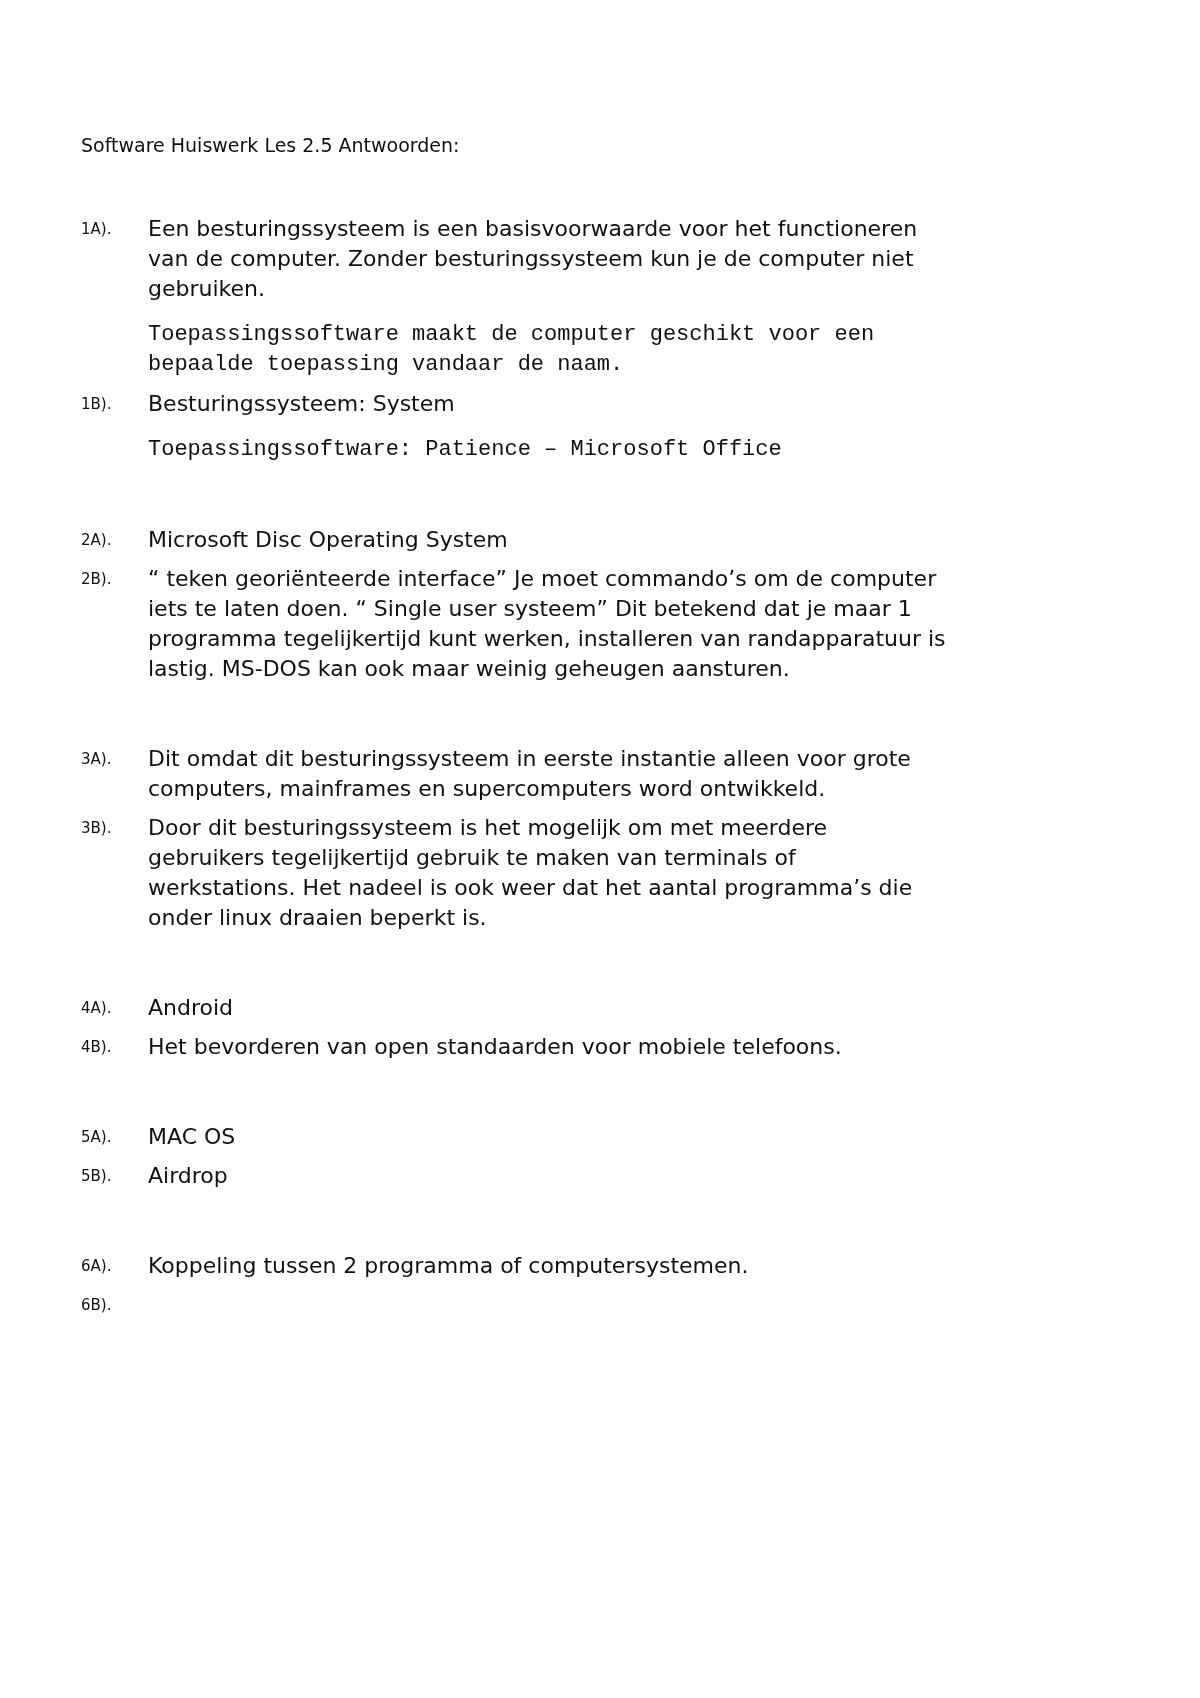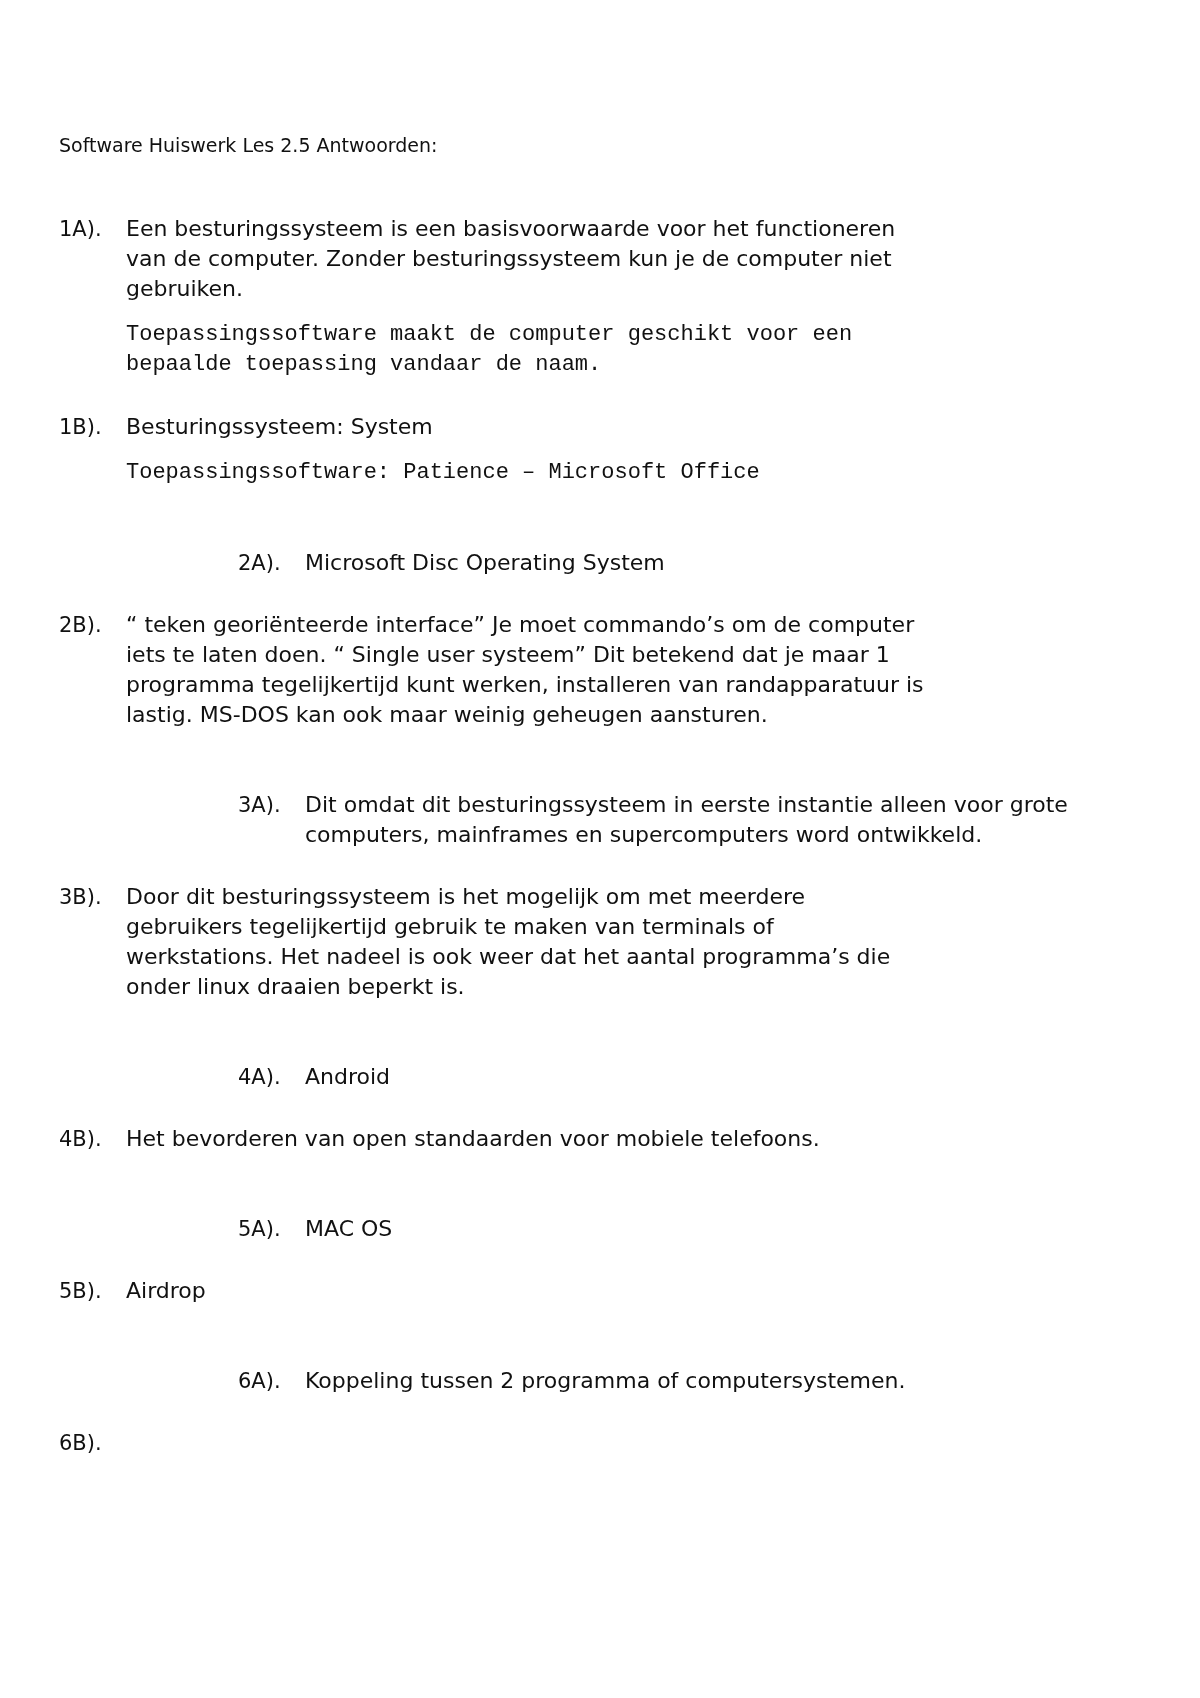"Software Huiswerk Les 2.5 Antwoorden:" .page { padding: 130px 95px 0 59px -> 130px 95px 0 81px }
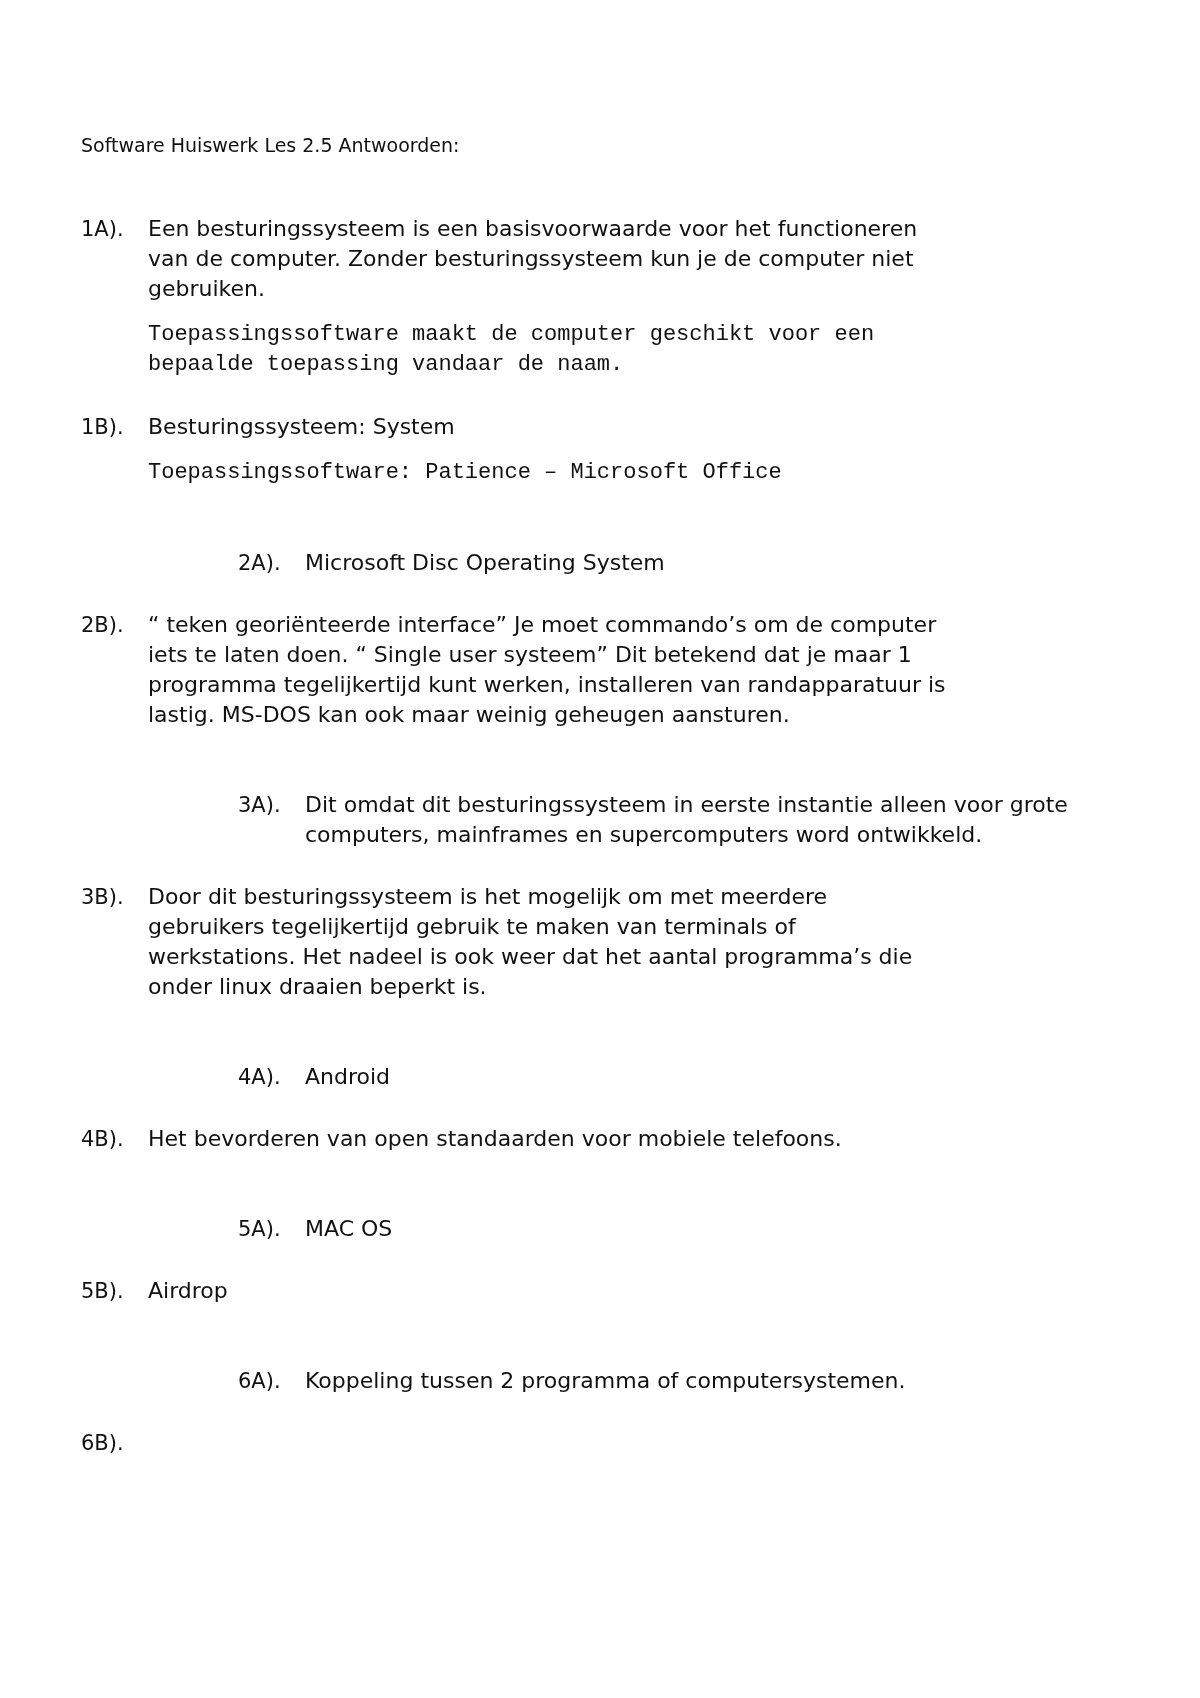"1A)." .qa-label { font-size: 21px -> 15px }
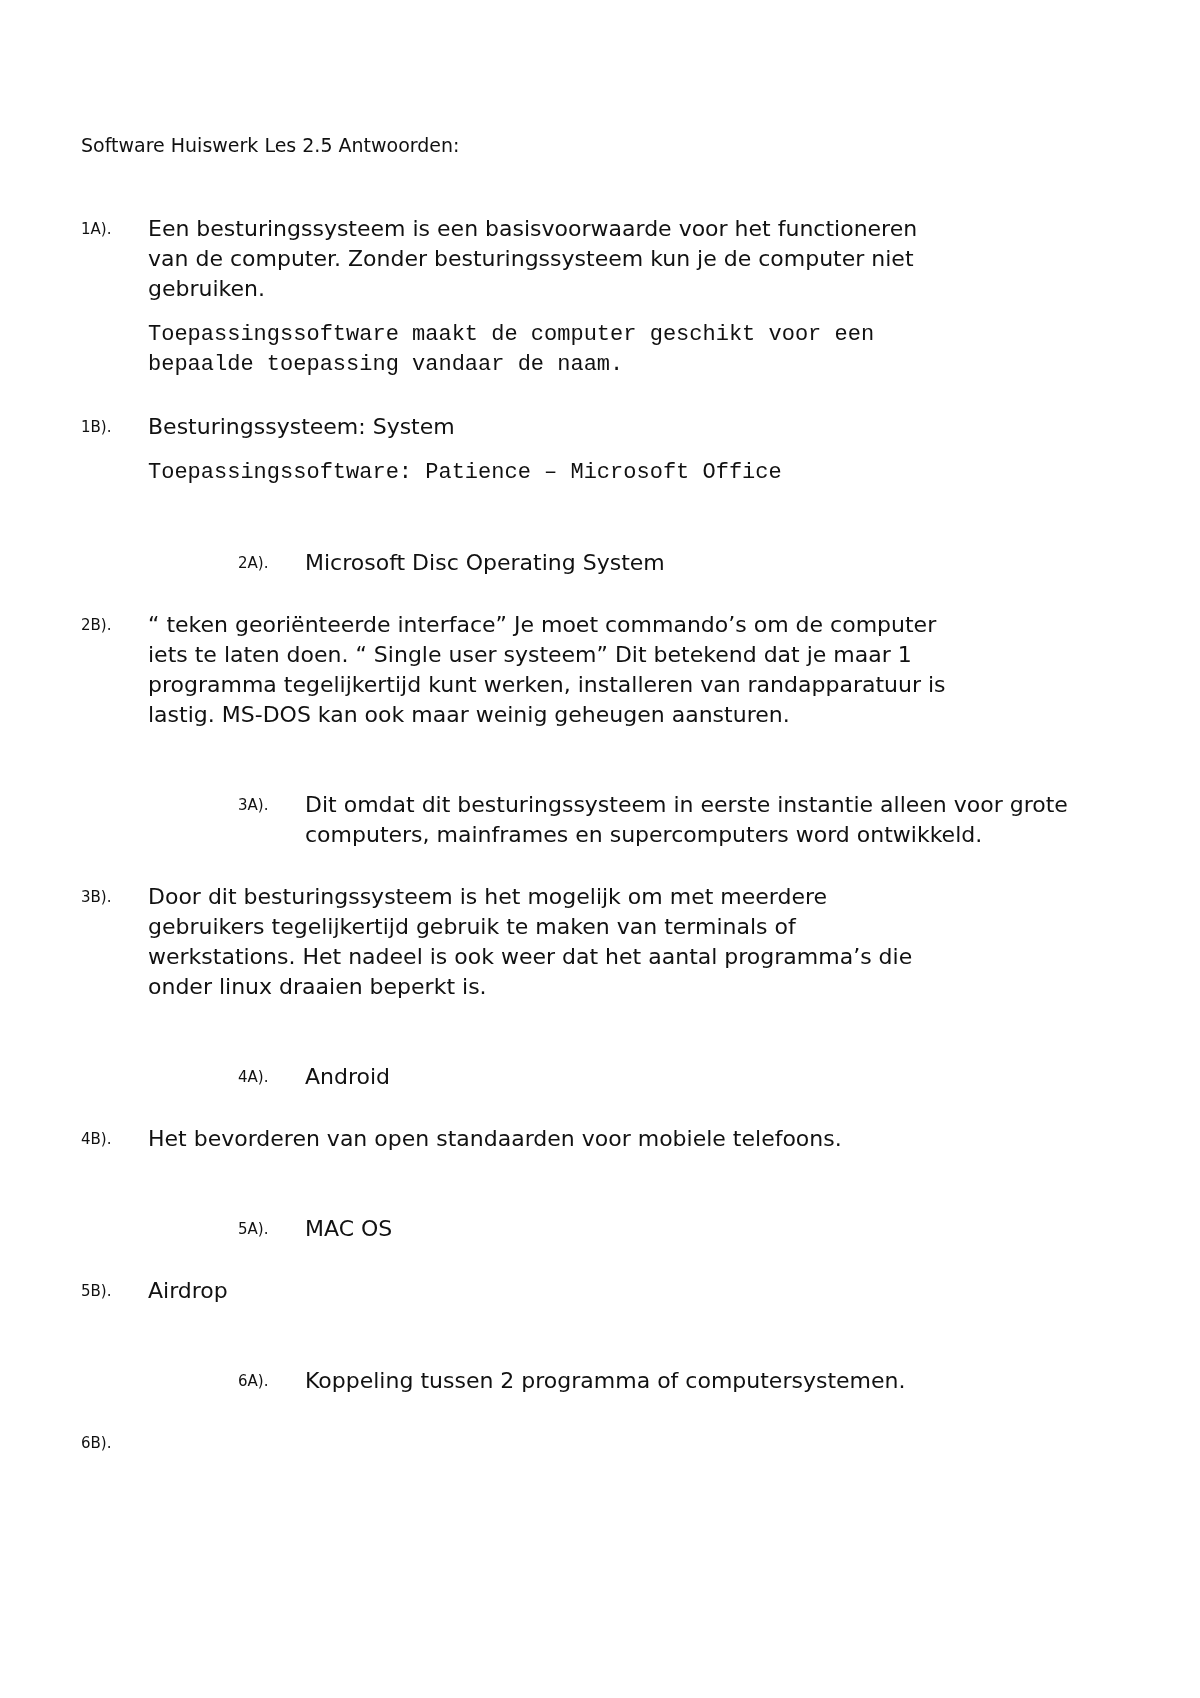"1B)." .qa-item + .qa-item { margin-top: 32px -> 9px }
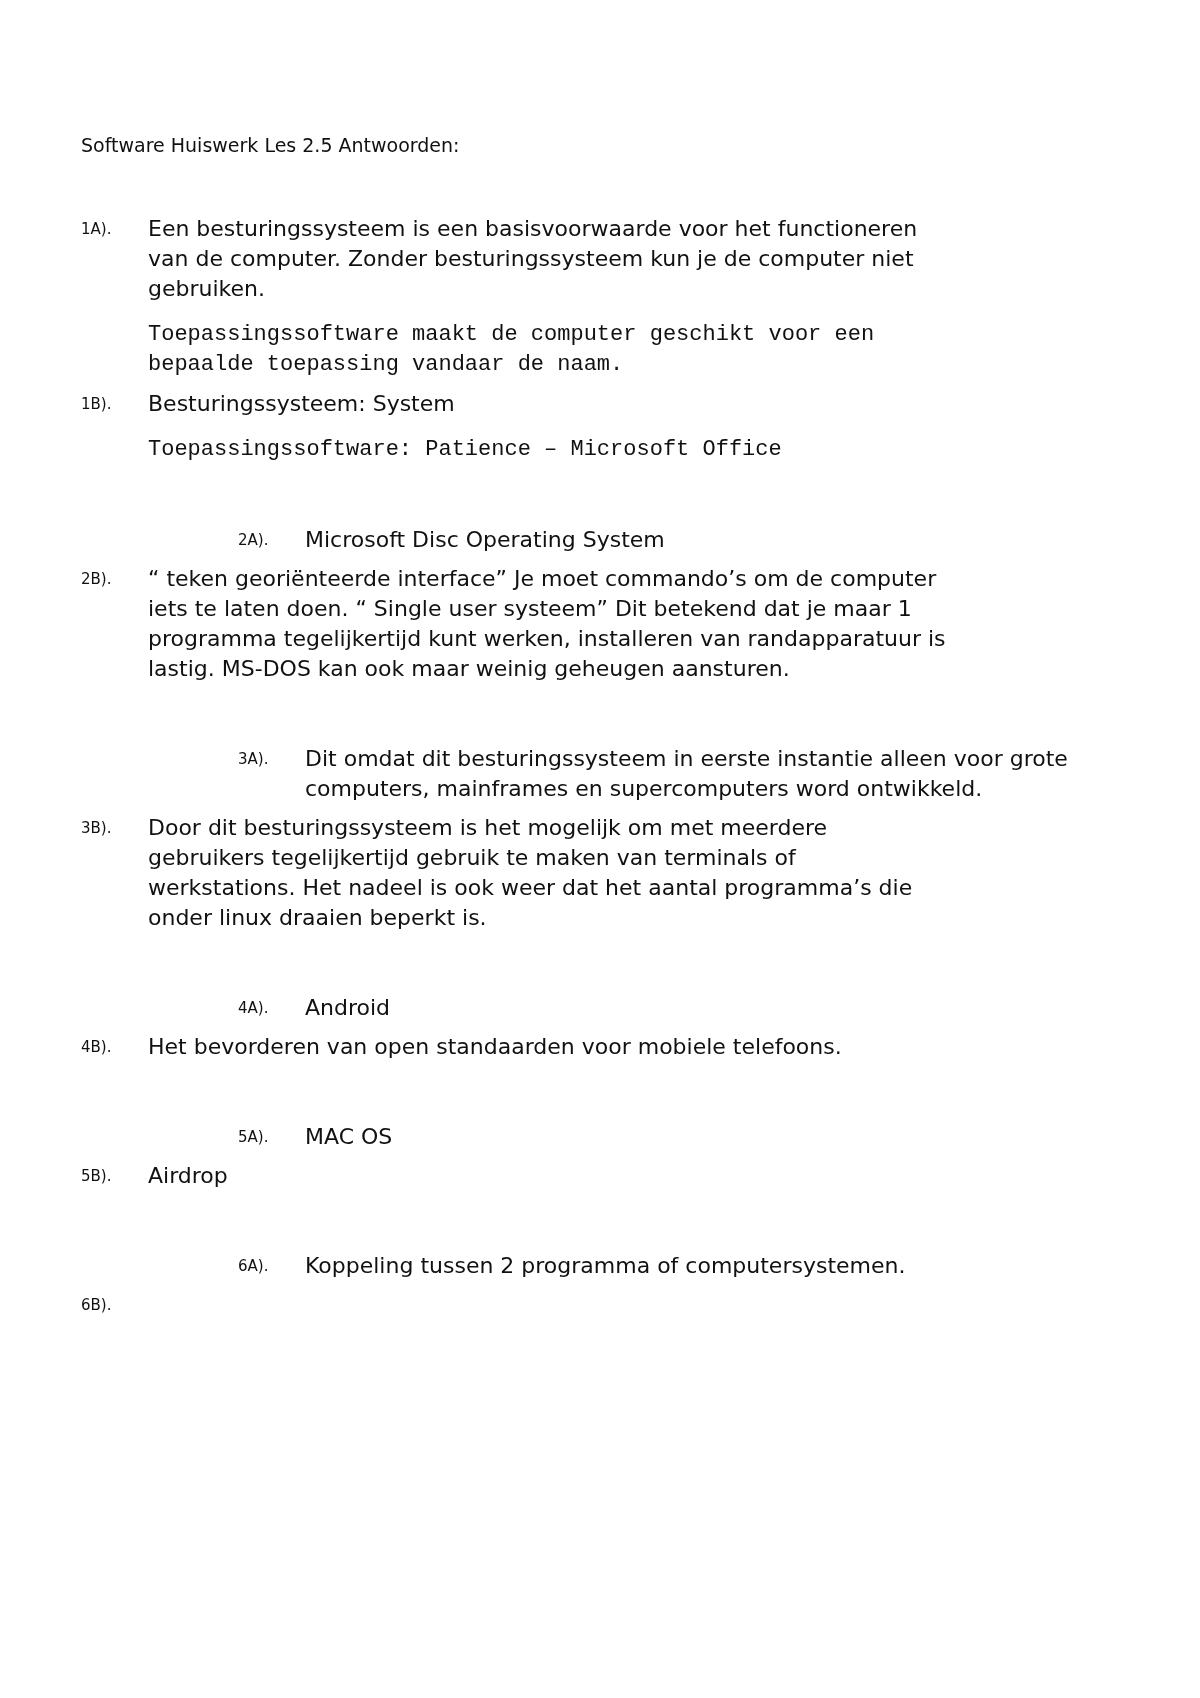"2A)." .qa-item.group-start { justify-content: flex-end -> none }
